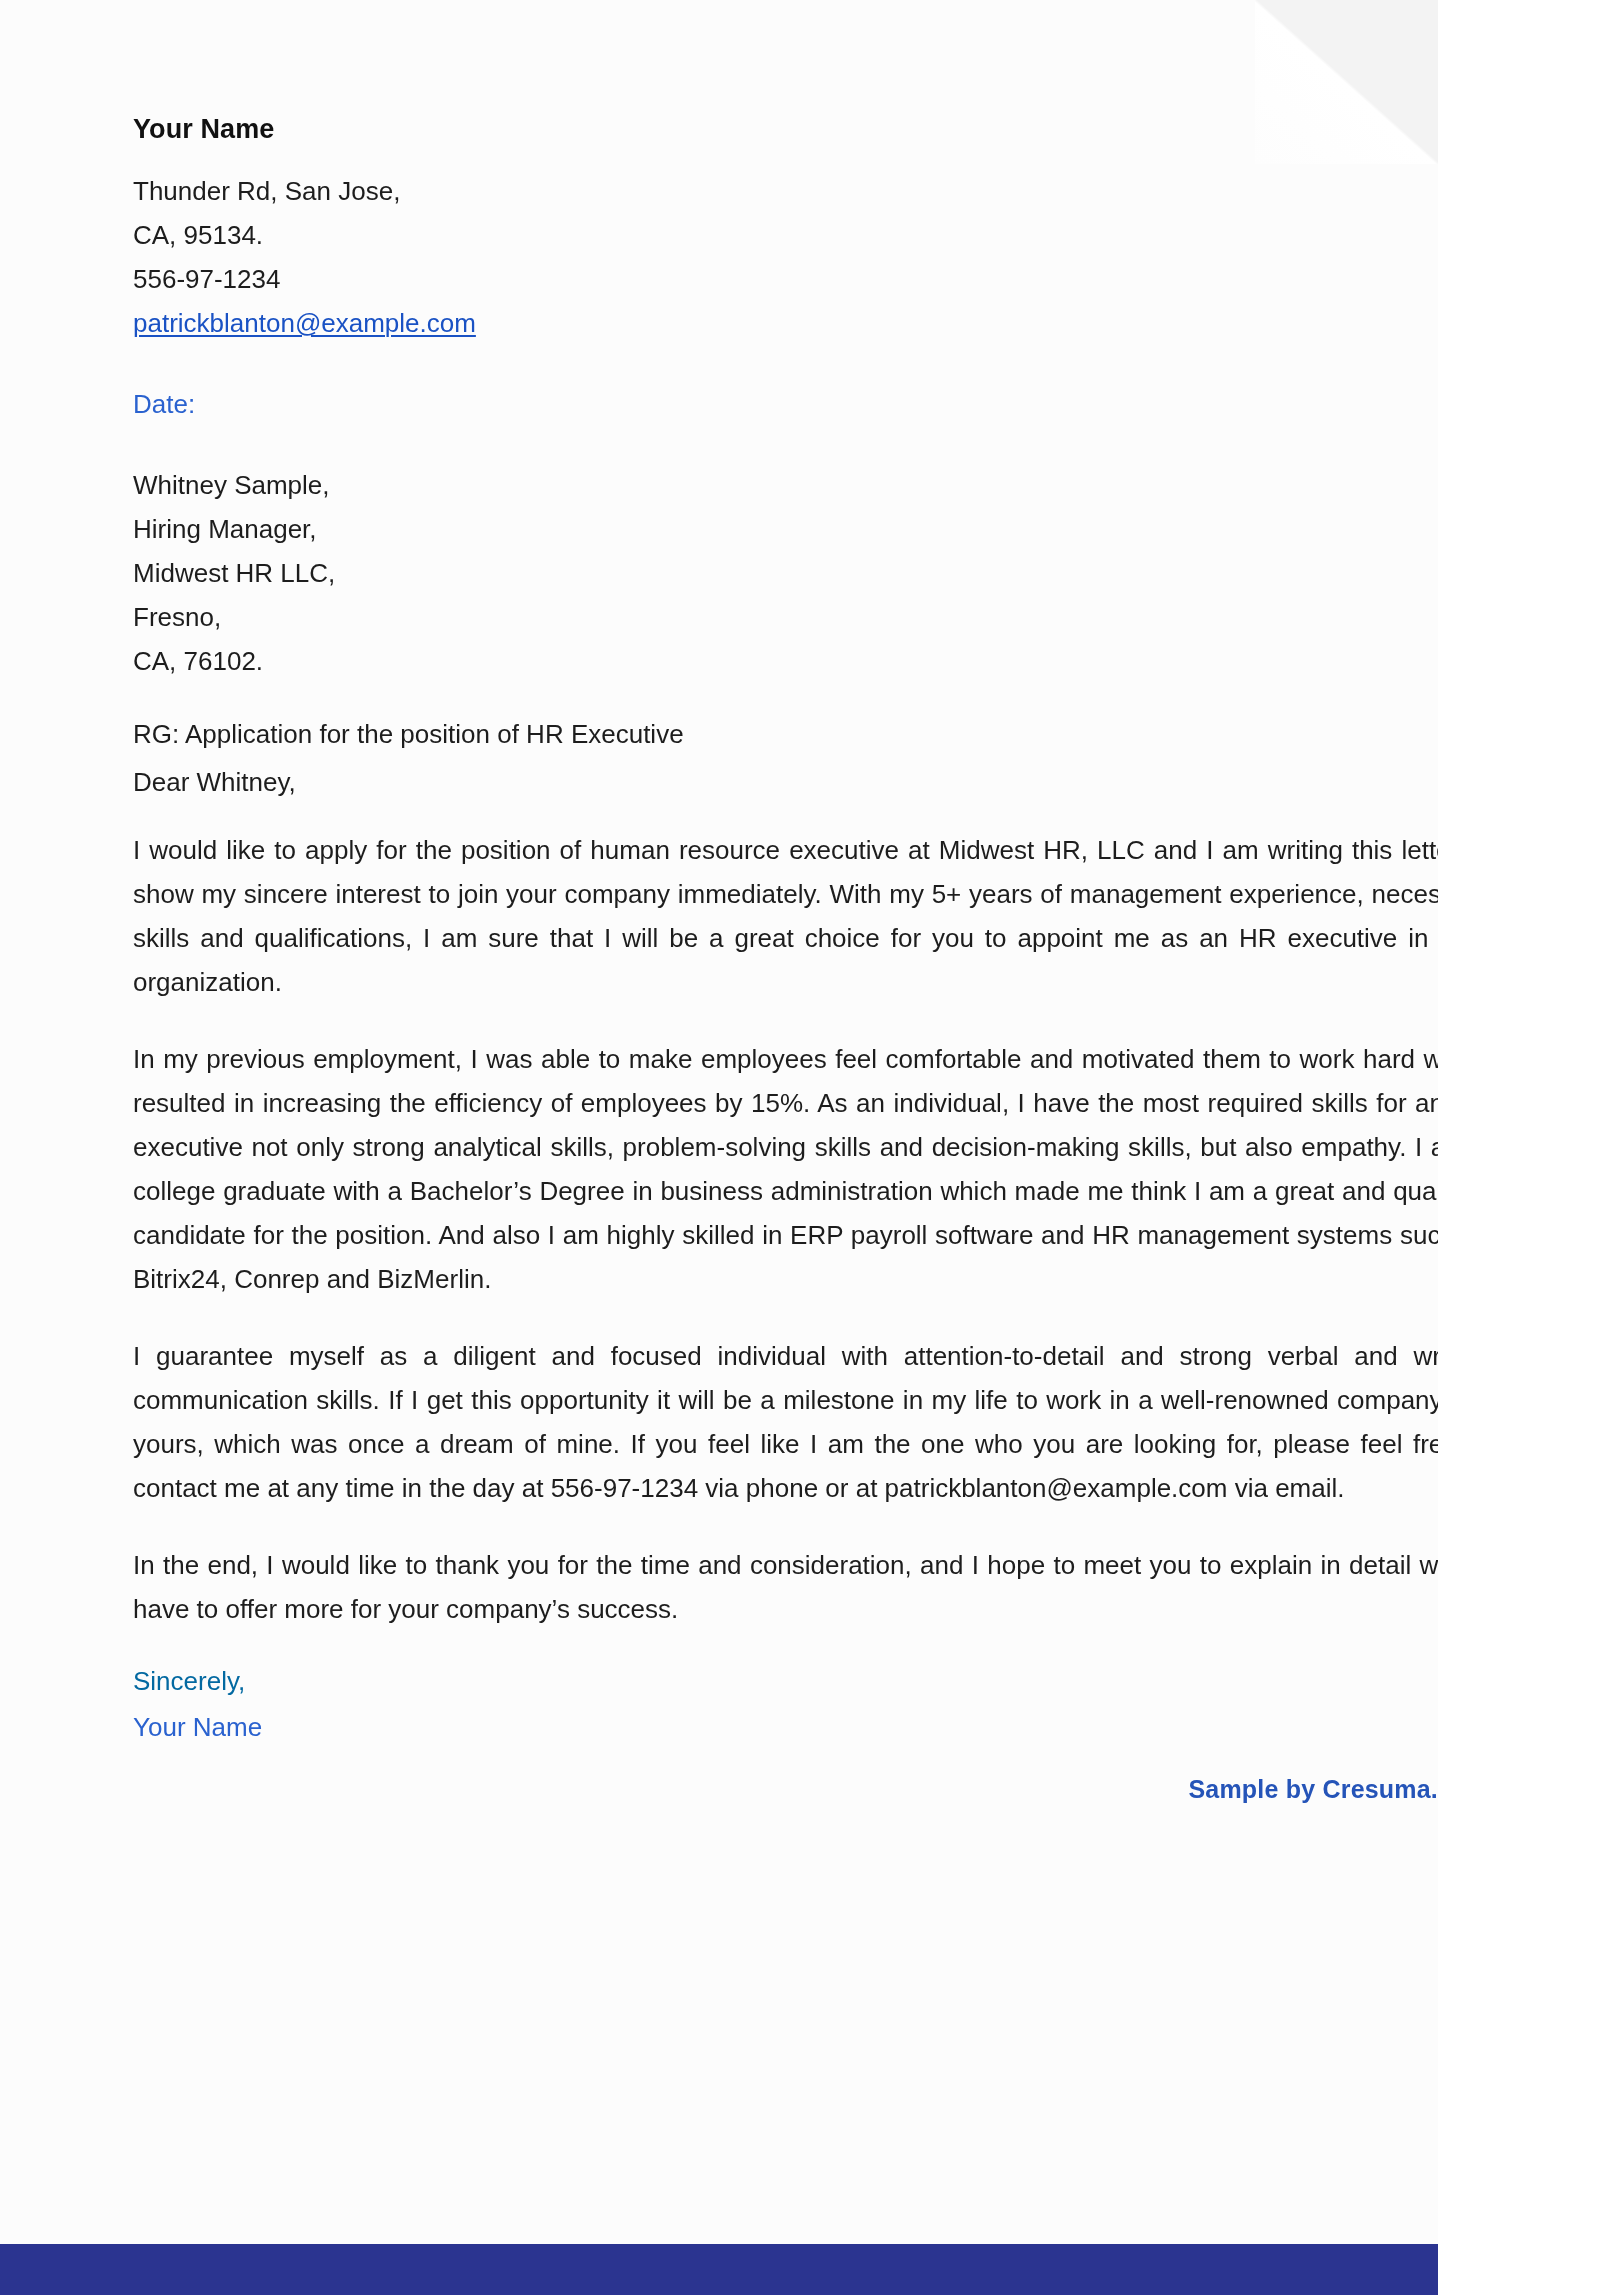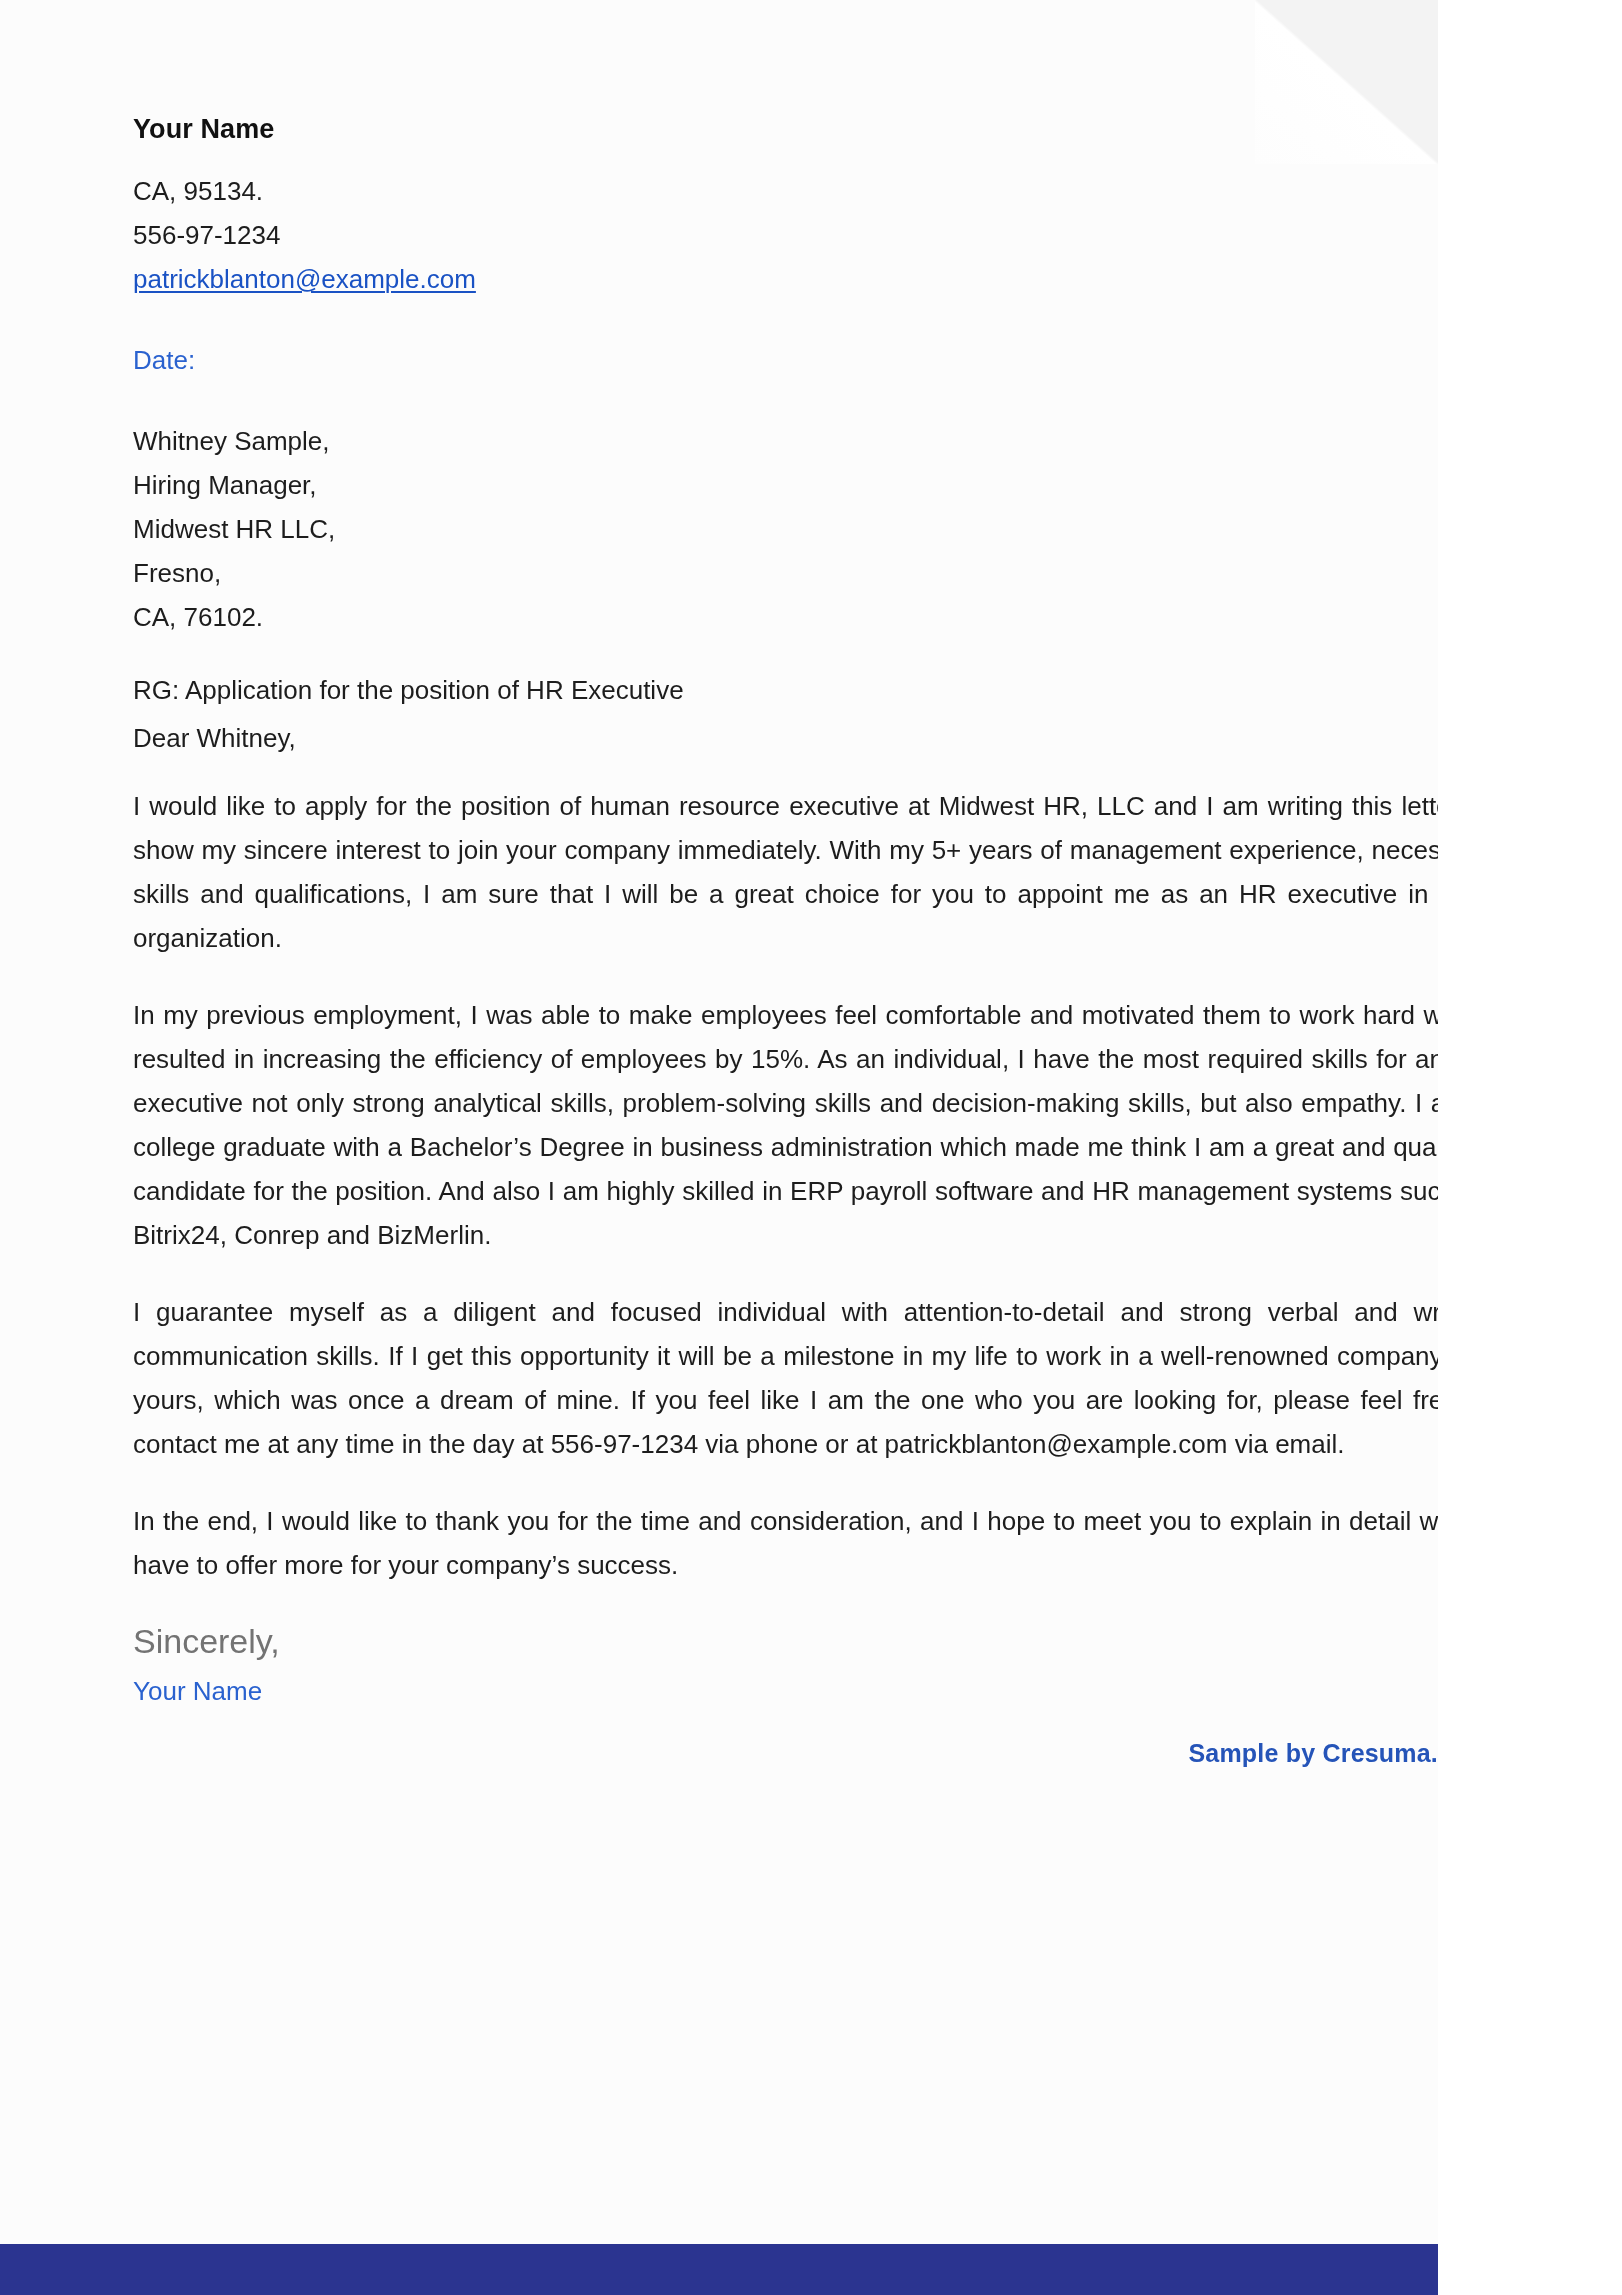"Thunder Rd, San Jose," p.addr-line { html: none -> <p>Thunder Rd, San Jose,</p> }
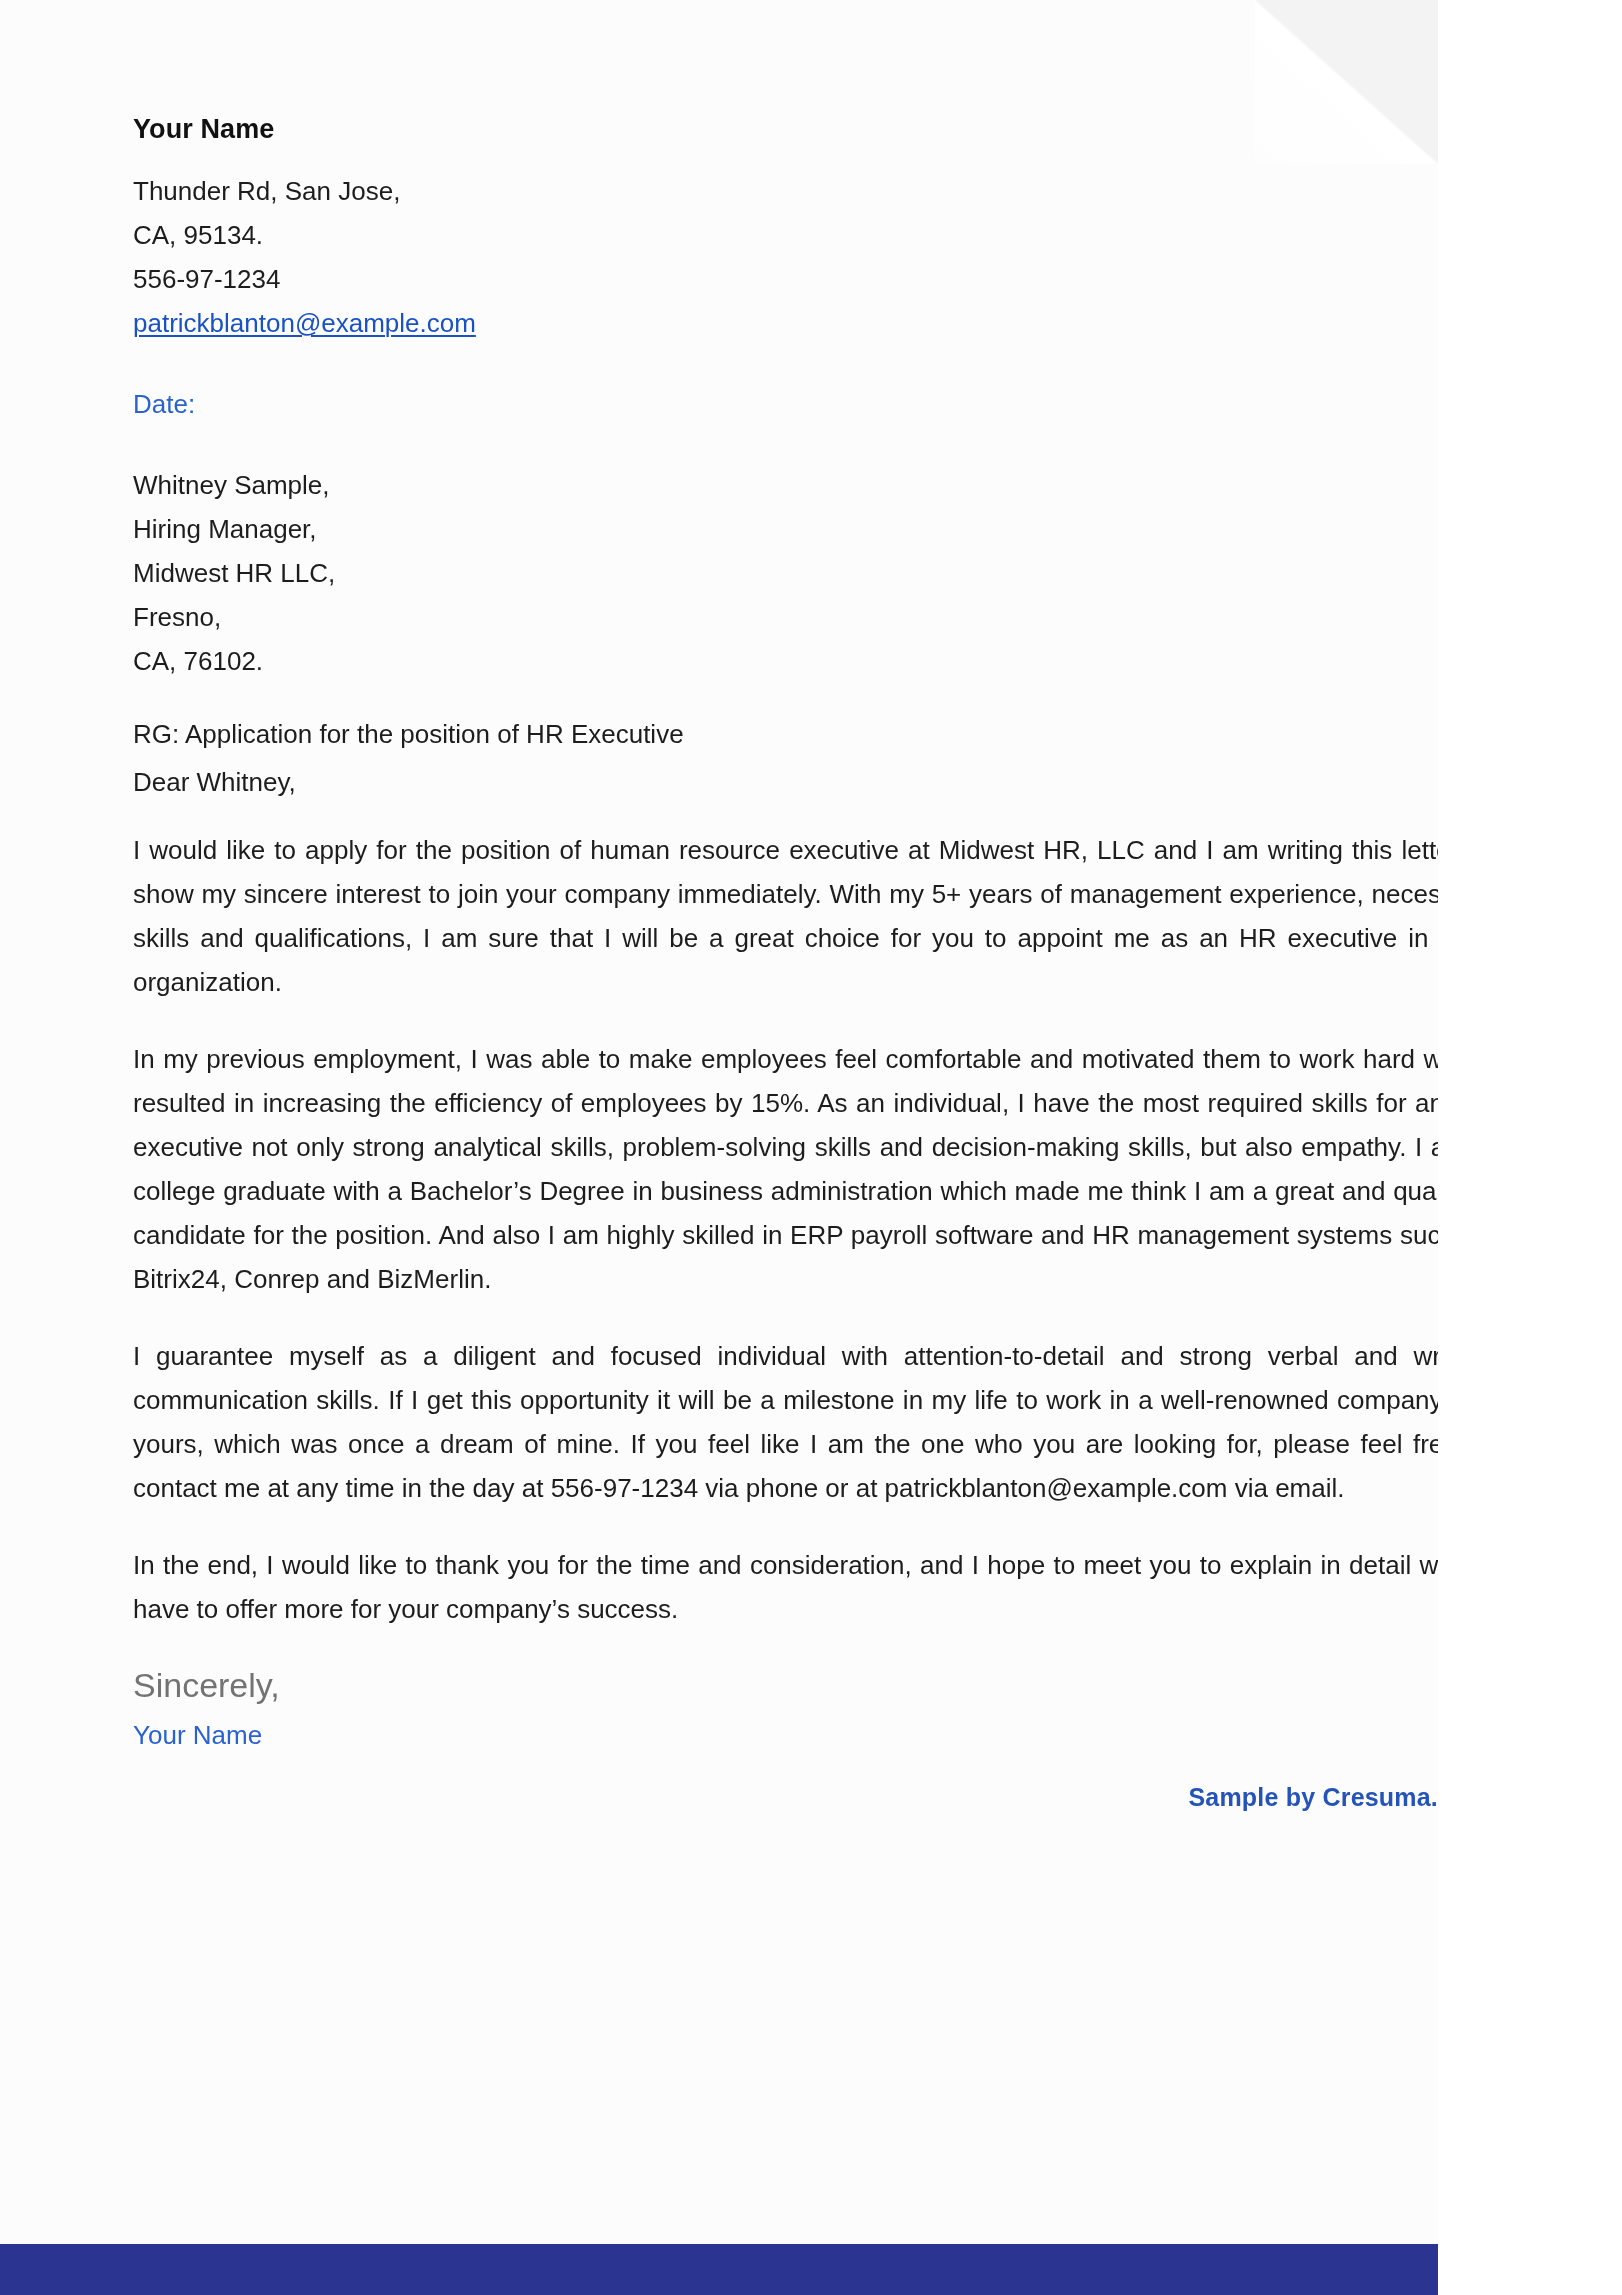"Sincerely," .closing { color: #737373 -> #0369a1; font-size: 34px -> 26px }
